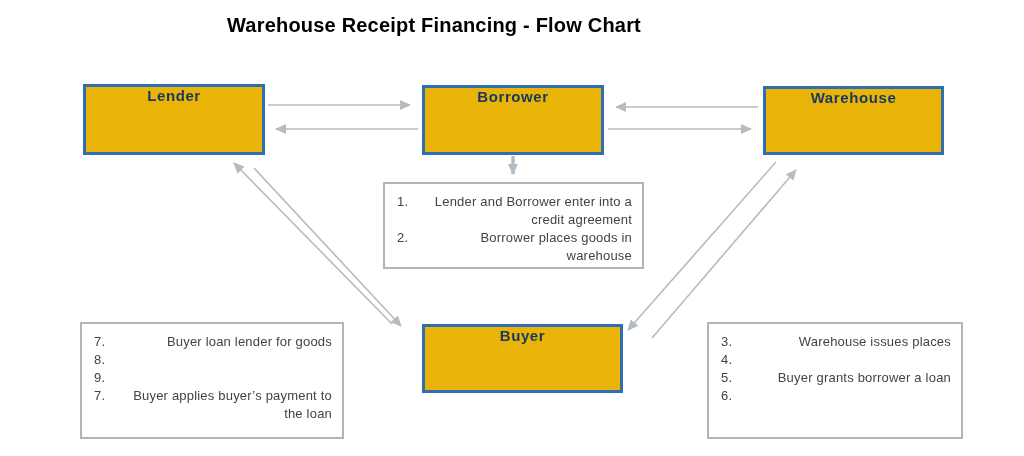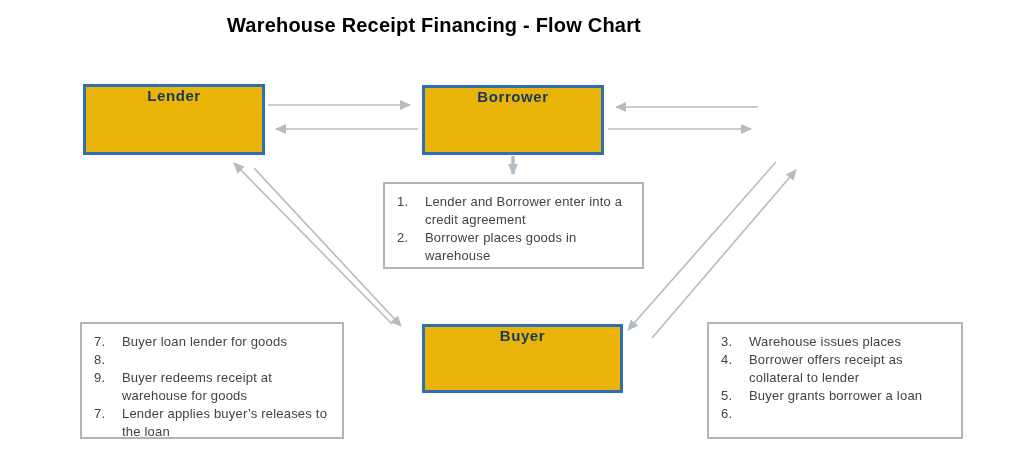"Warehouse" div.node { html: none -> <div> <span>Warehouse</span> </div> }
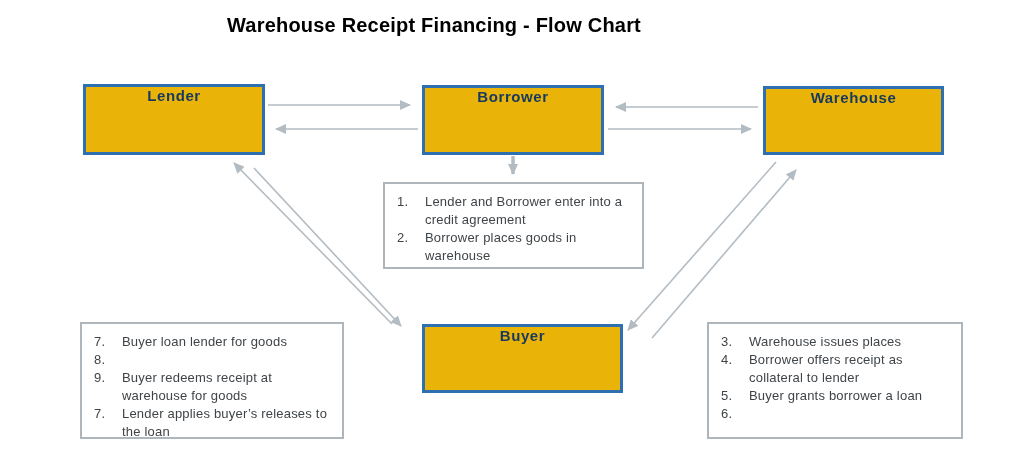"Lender and Borrower enter into" .note-text { text-align: none -> right }
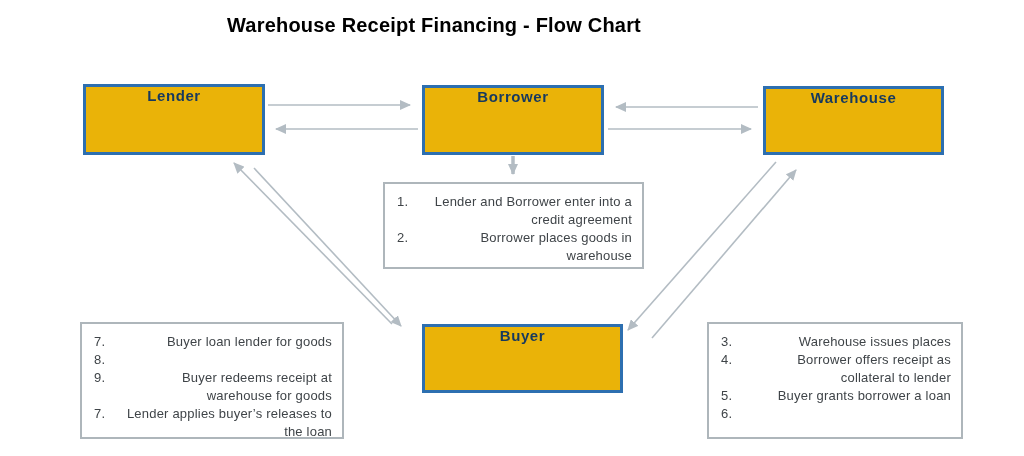"Borrower offers receipt as collateral" span.note-text { html: <span>Borrower offers receipt as collateral to lender</span> -> none }
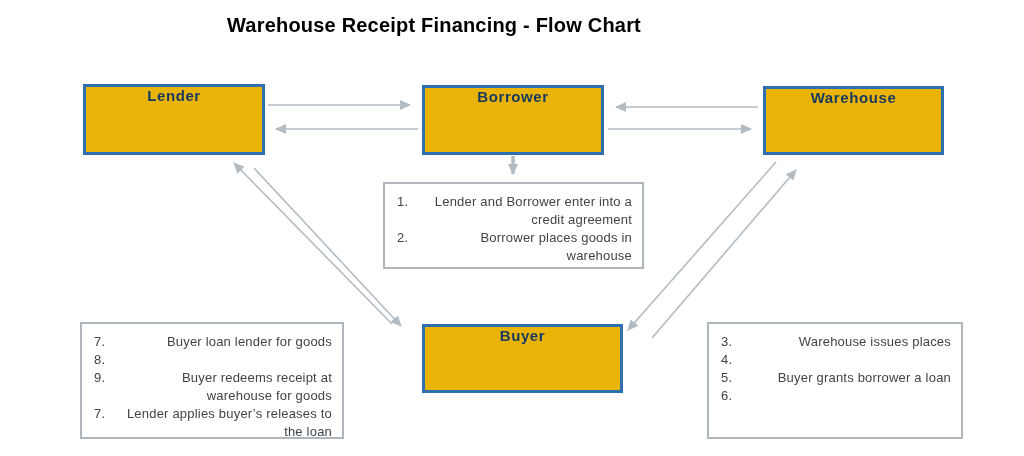"Buyer redeems receipt at warehouse" span.note-text { html: <span>Buyer redeems receipt at warehouse for goods</span> -> none }
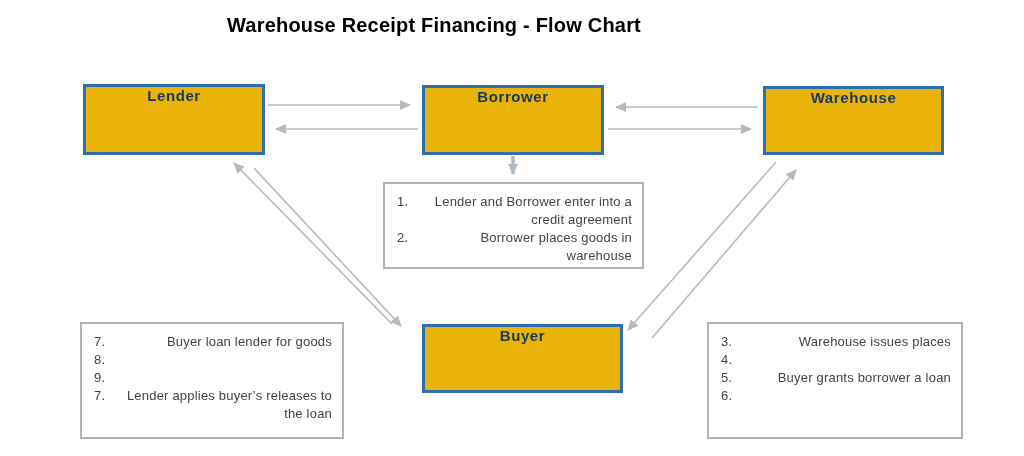"Lender applies buyer’s releases to" span.note-text { text: Lender applies buyer’s releases -> Buyer applies buyer’s payment }
